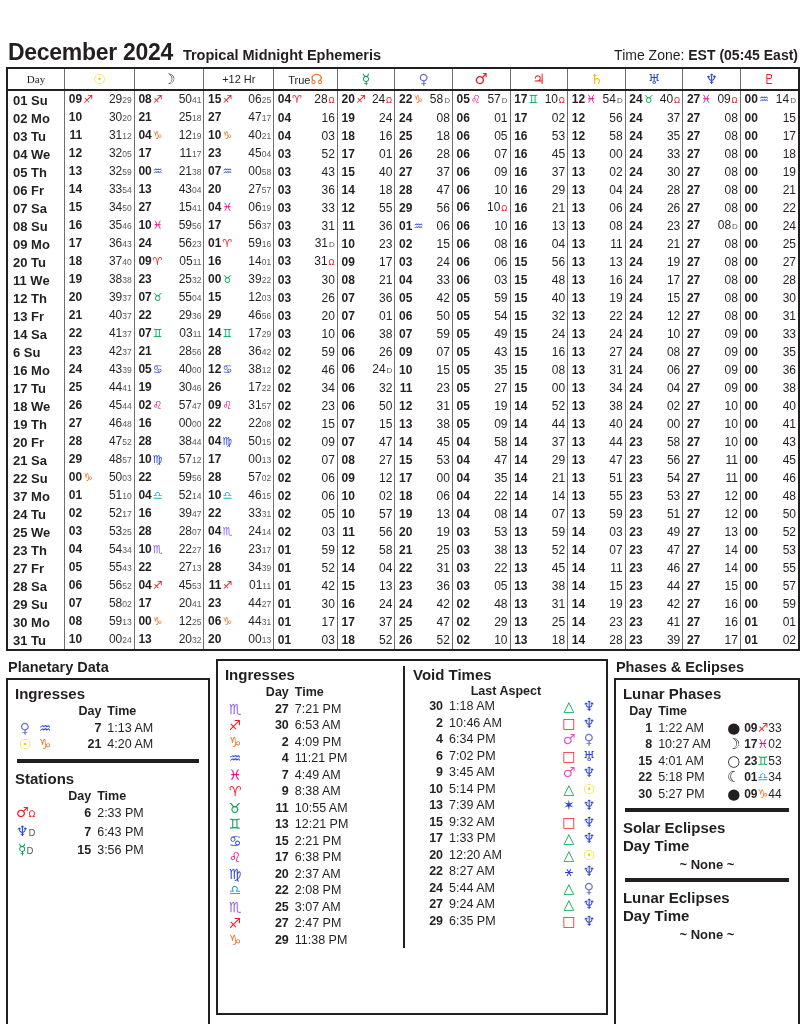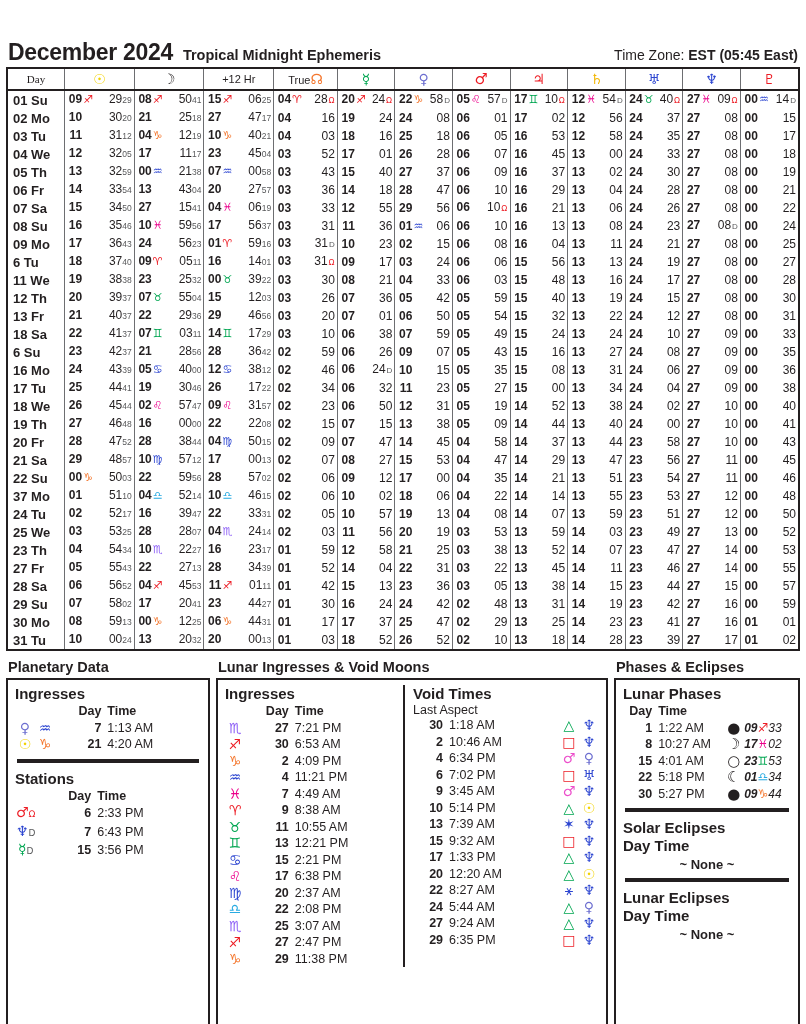"6 Tu" div.cellbox { text: 6 -> 20 }
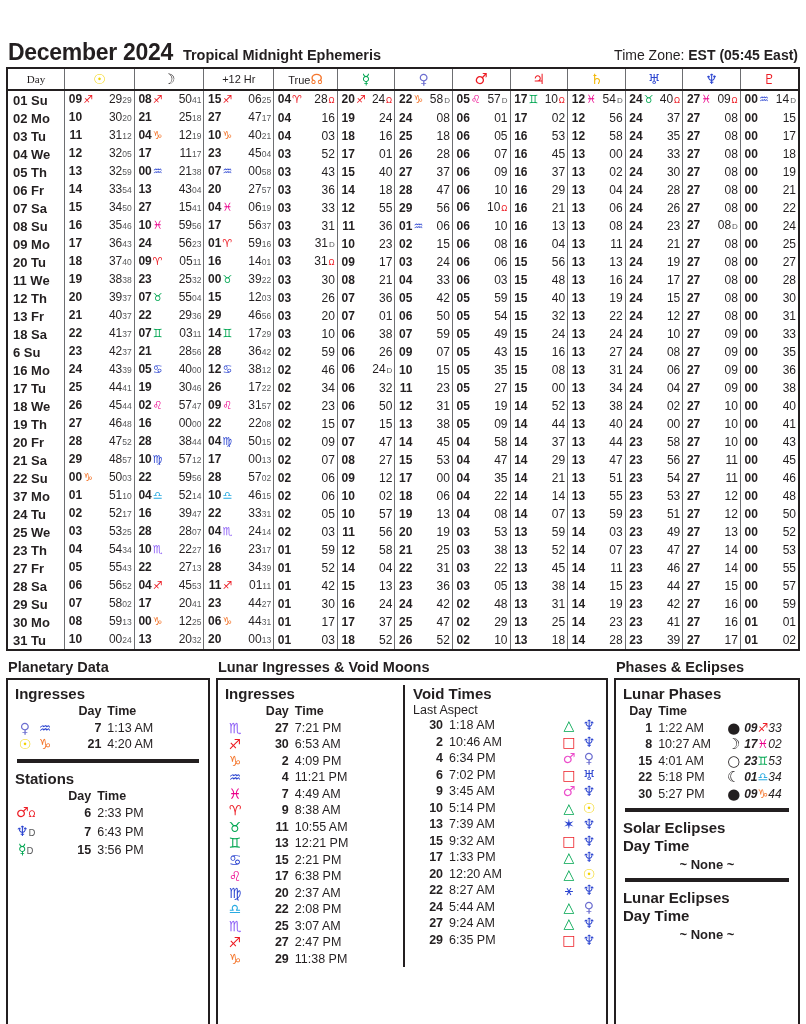"18 Sa" div.cellbox { text: 18 -> 14 }
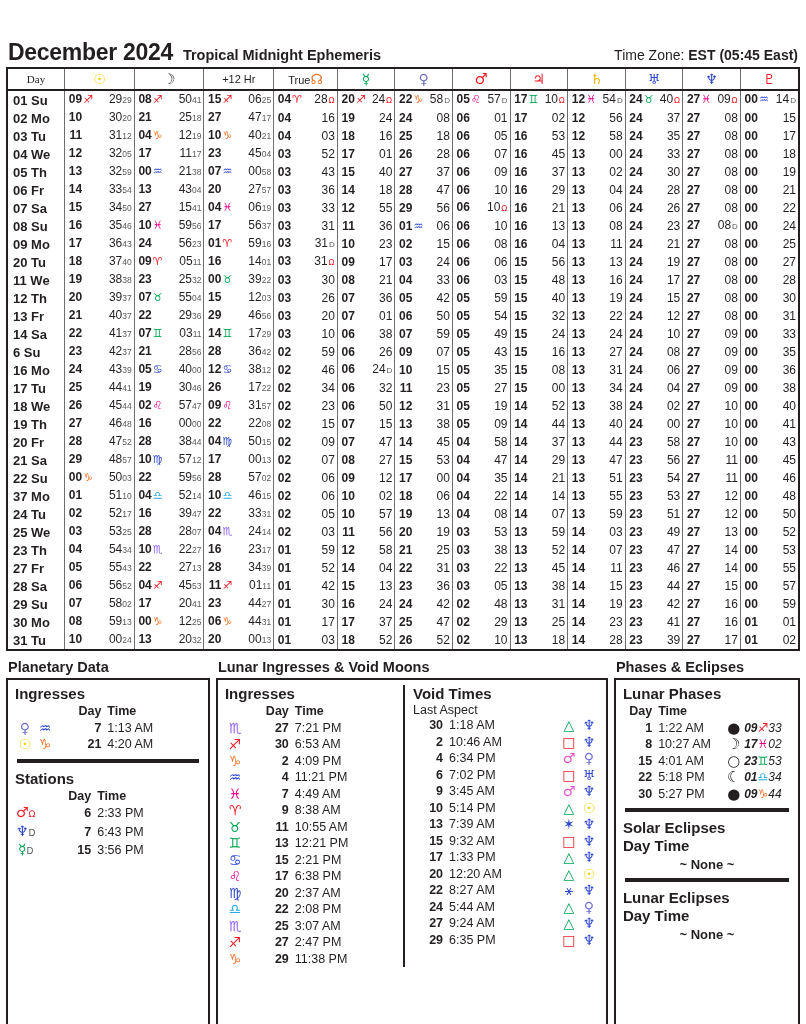"Lunar Ingresses & Void Moons" div.sec-head { html: <div>Lunar Ingresses &amp; Void Moons</div> -> none }
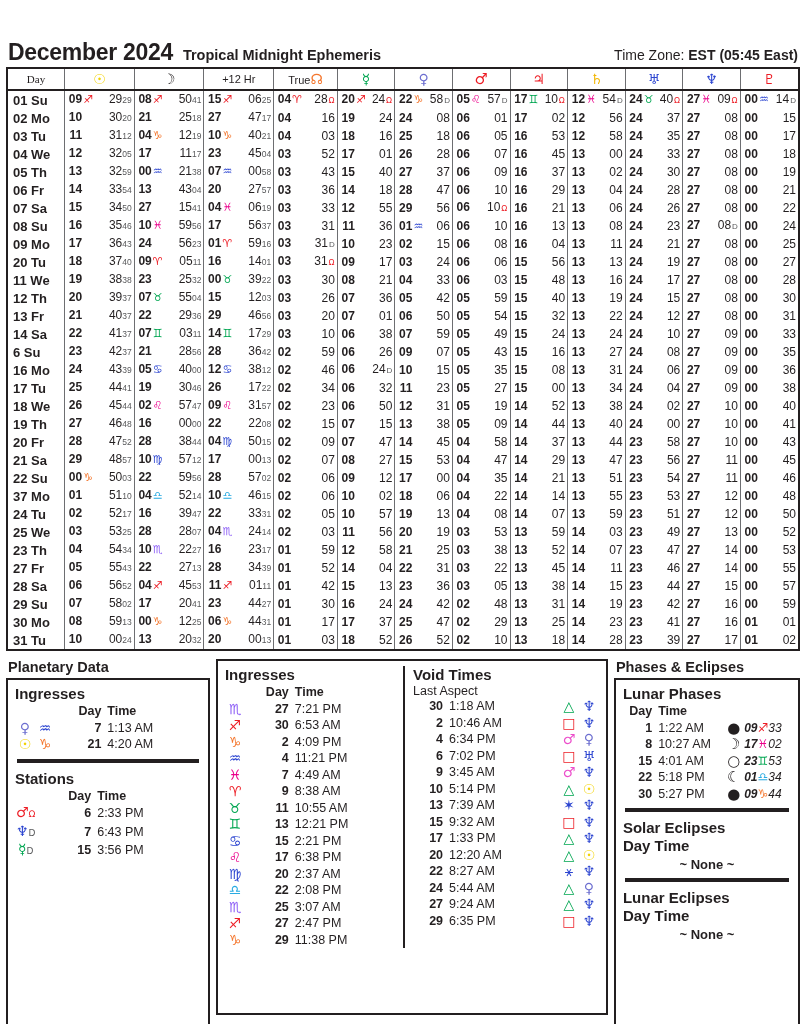"Last Aspect" .la-head { font-weight: normal -> bold; text-align: left -> center }
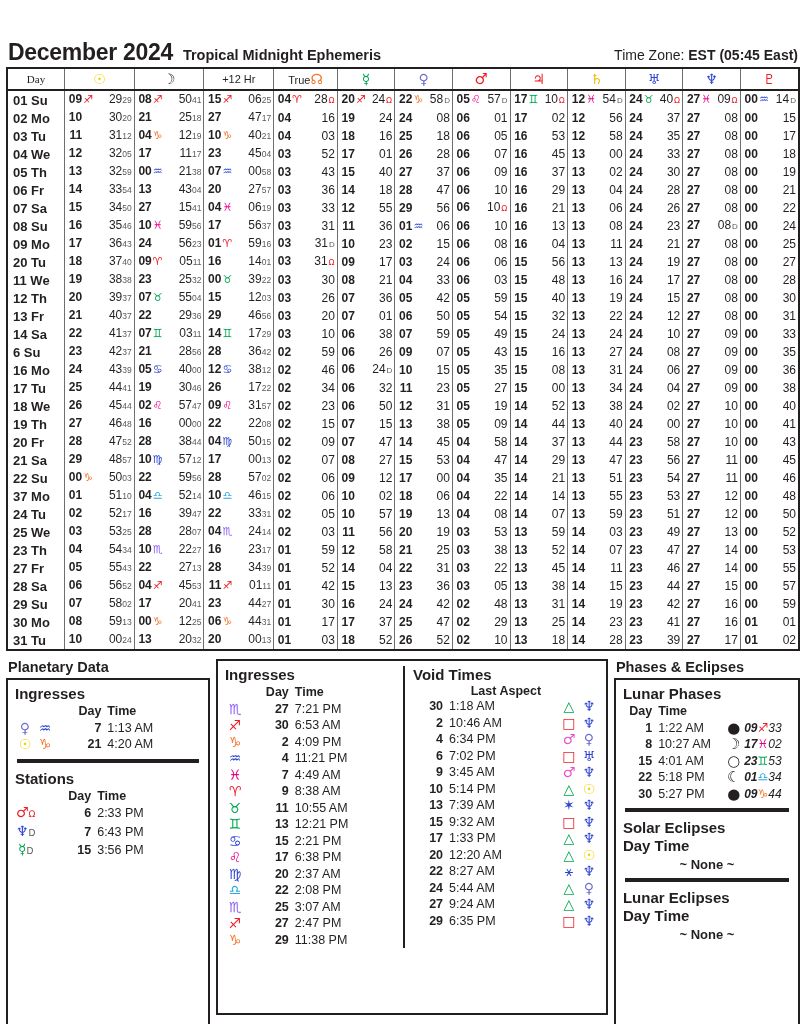"09♐33" .ph-pos { font-style: italic -> none }
